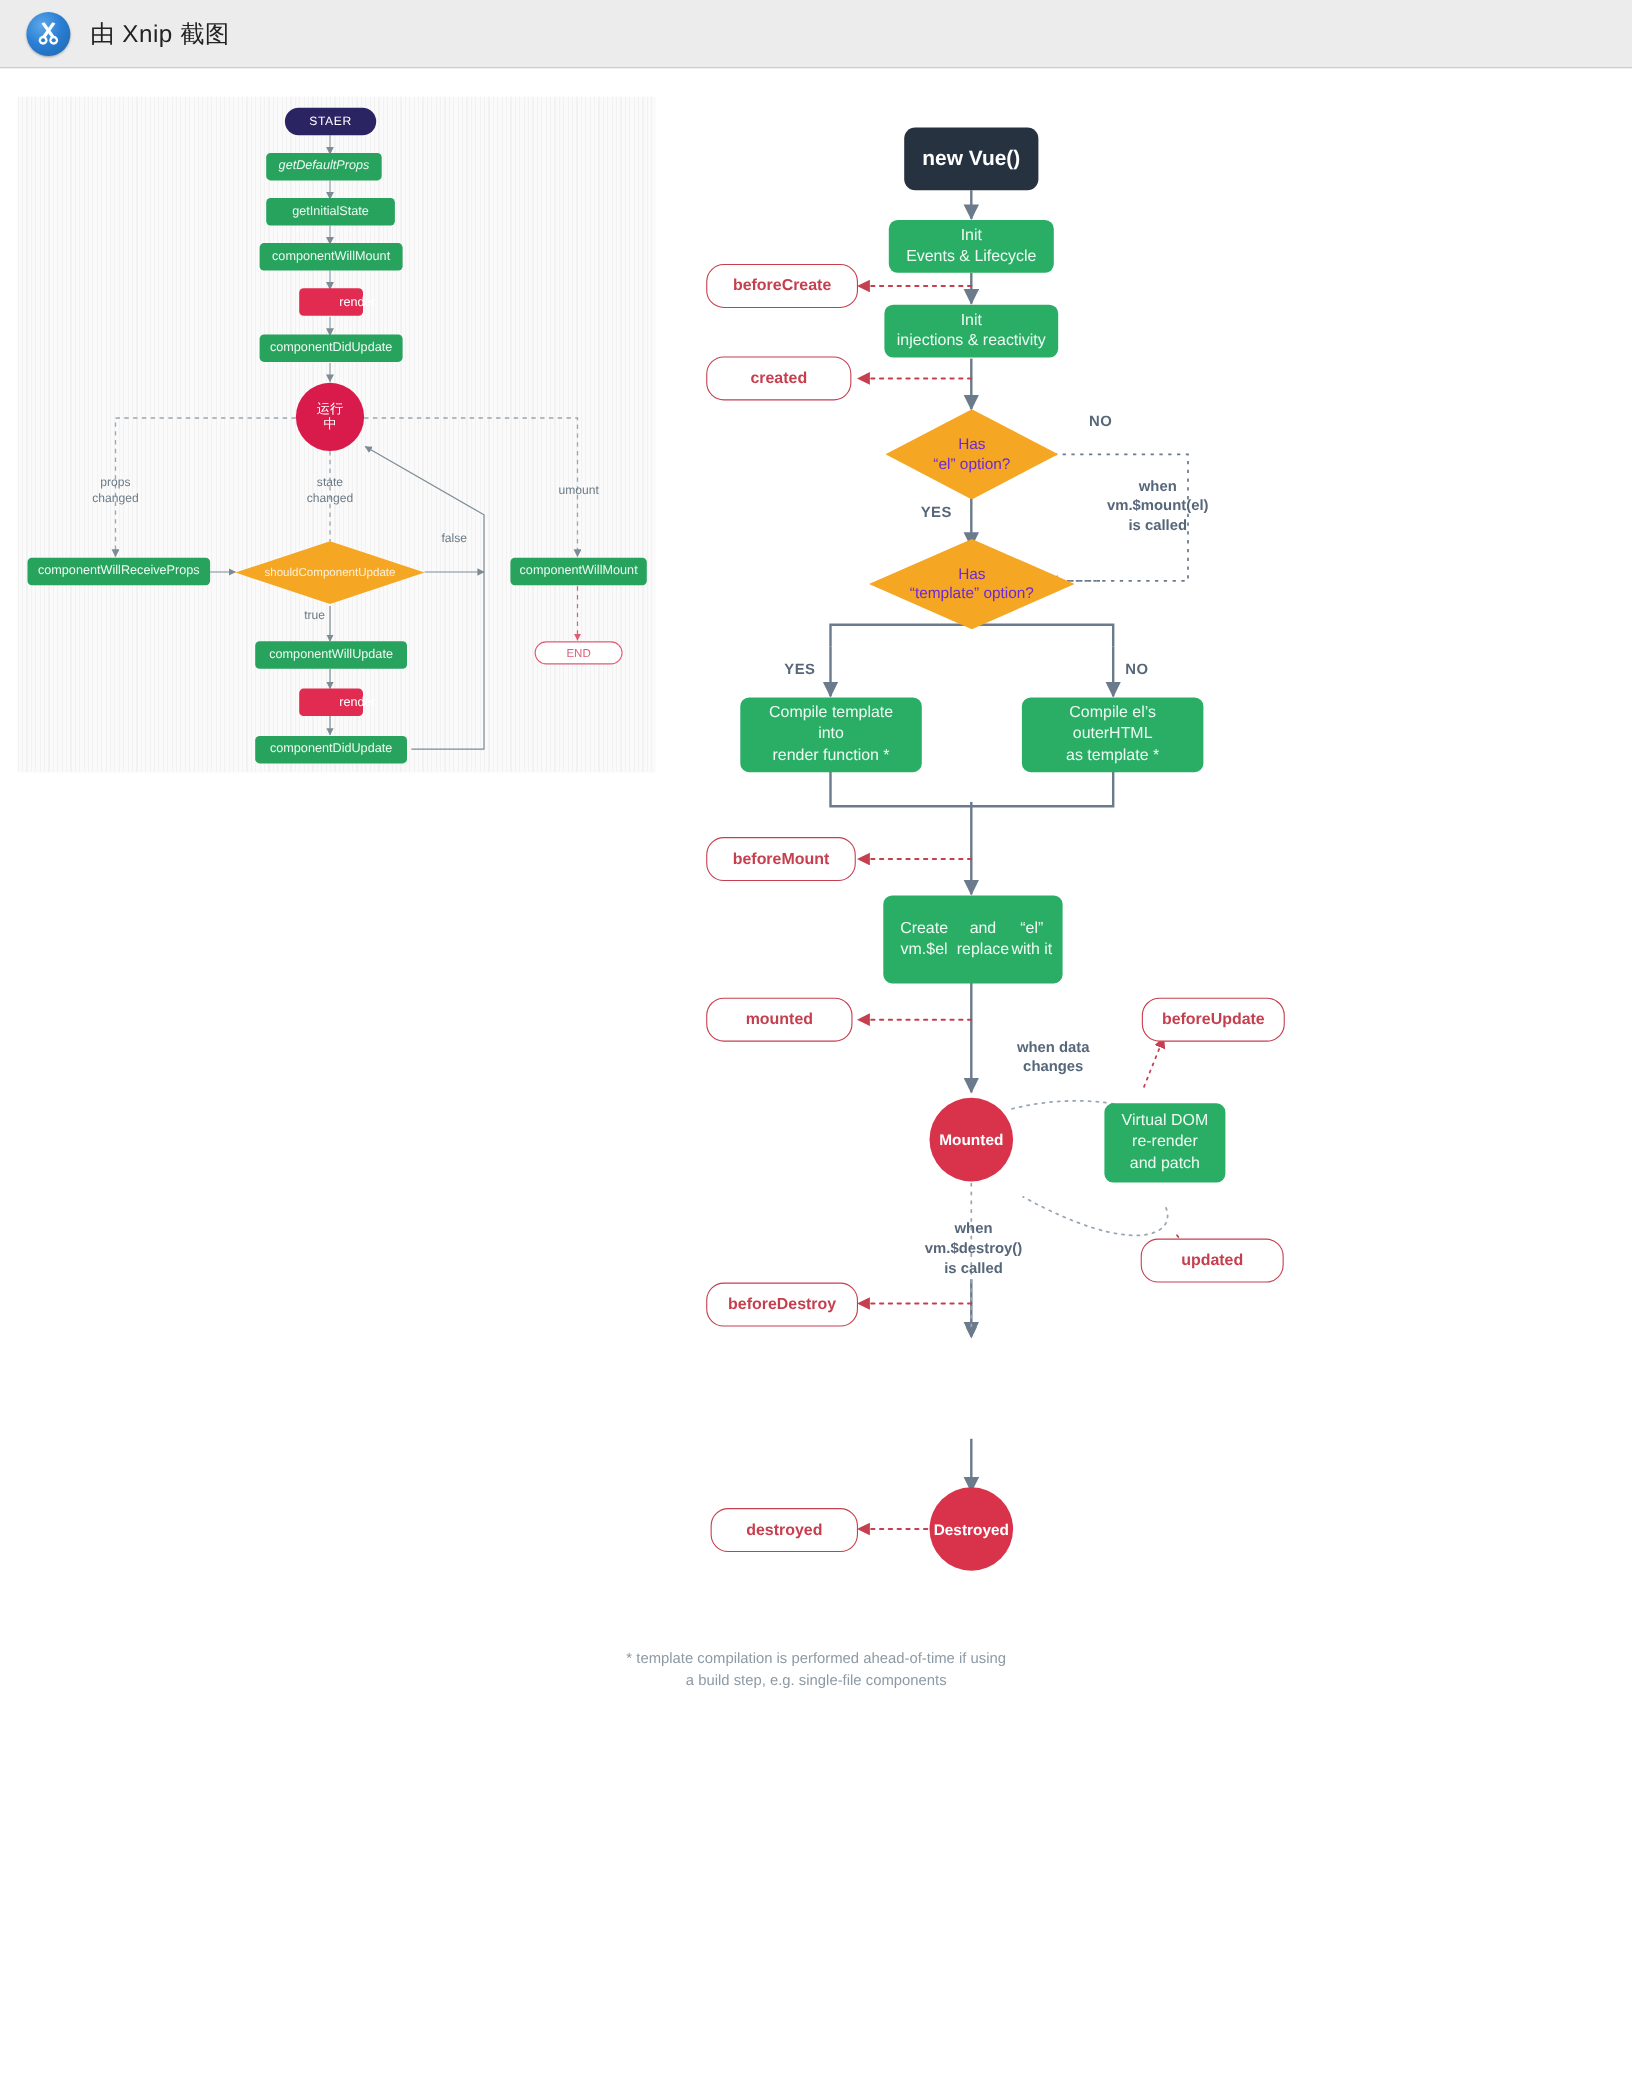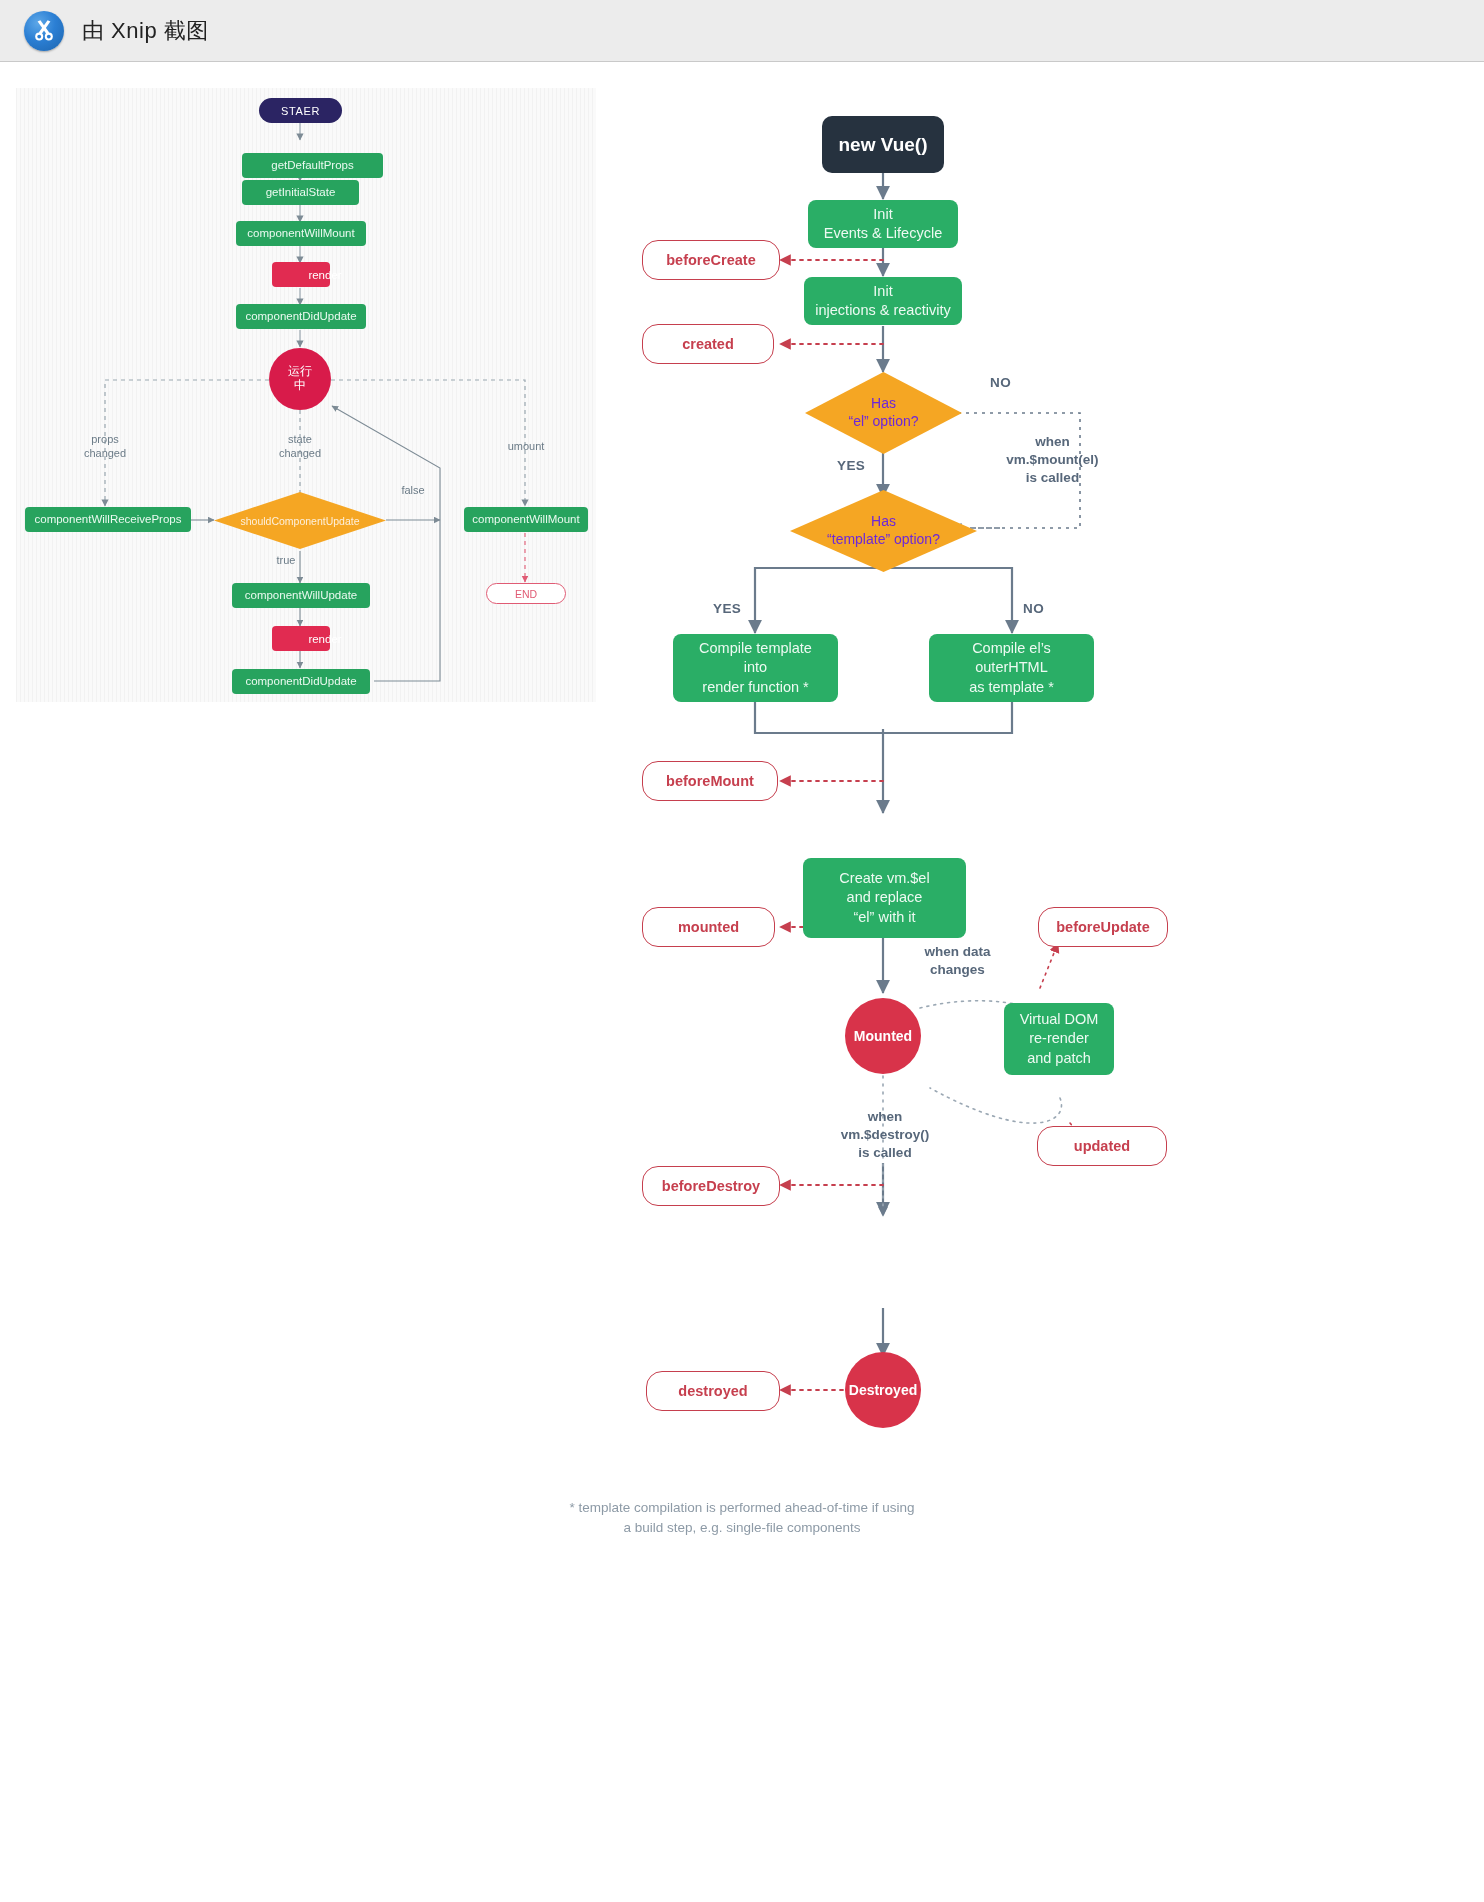"getDefaultProps" div.node { font-style: none -> italic; top: 65px -> 51px; width: 141px -> 105px }
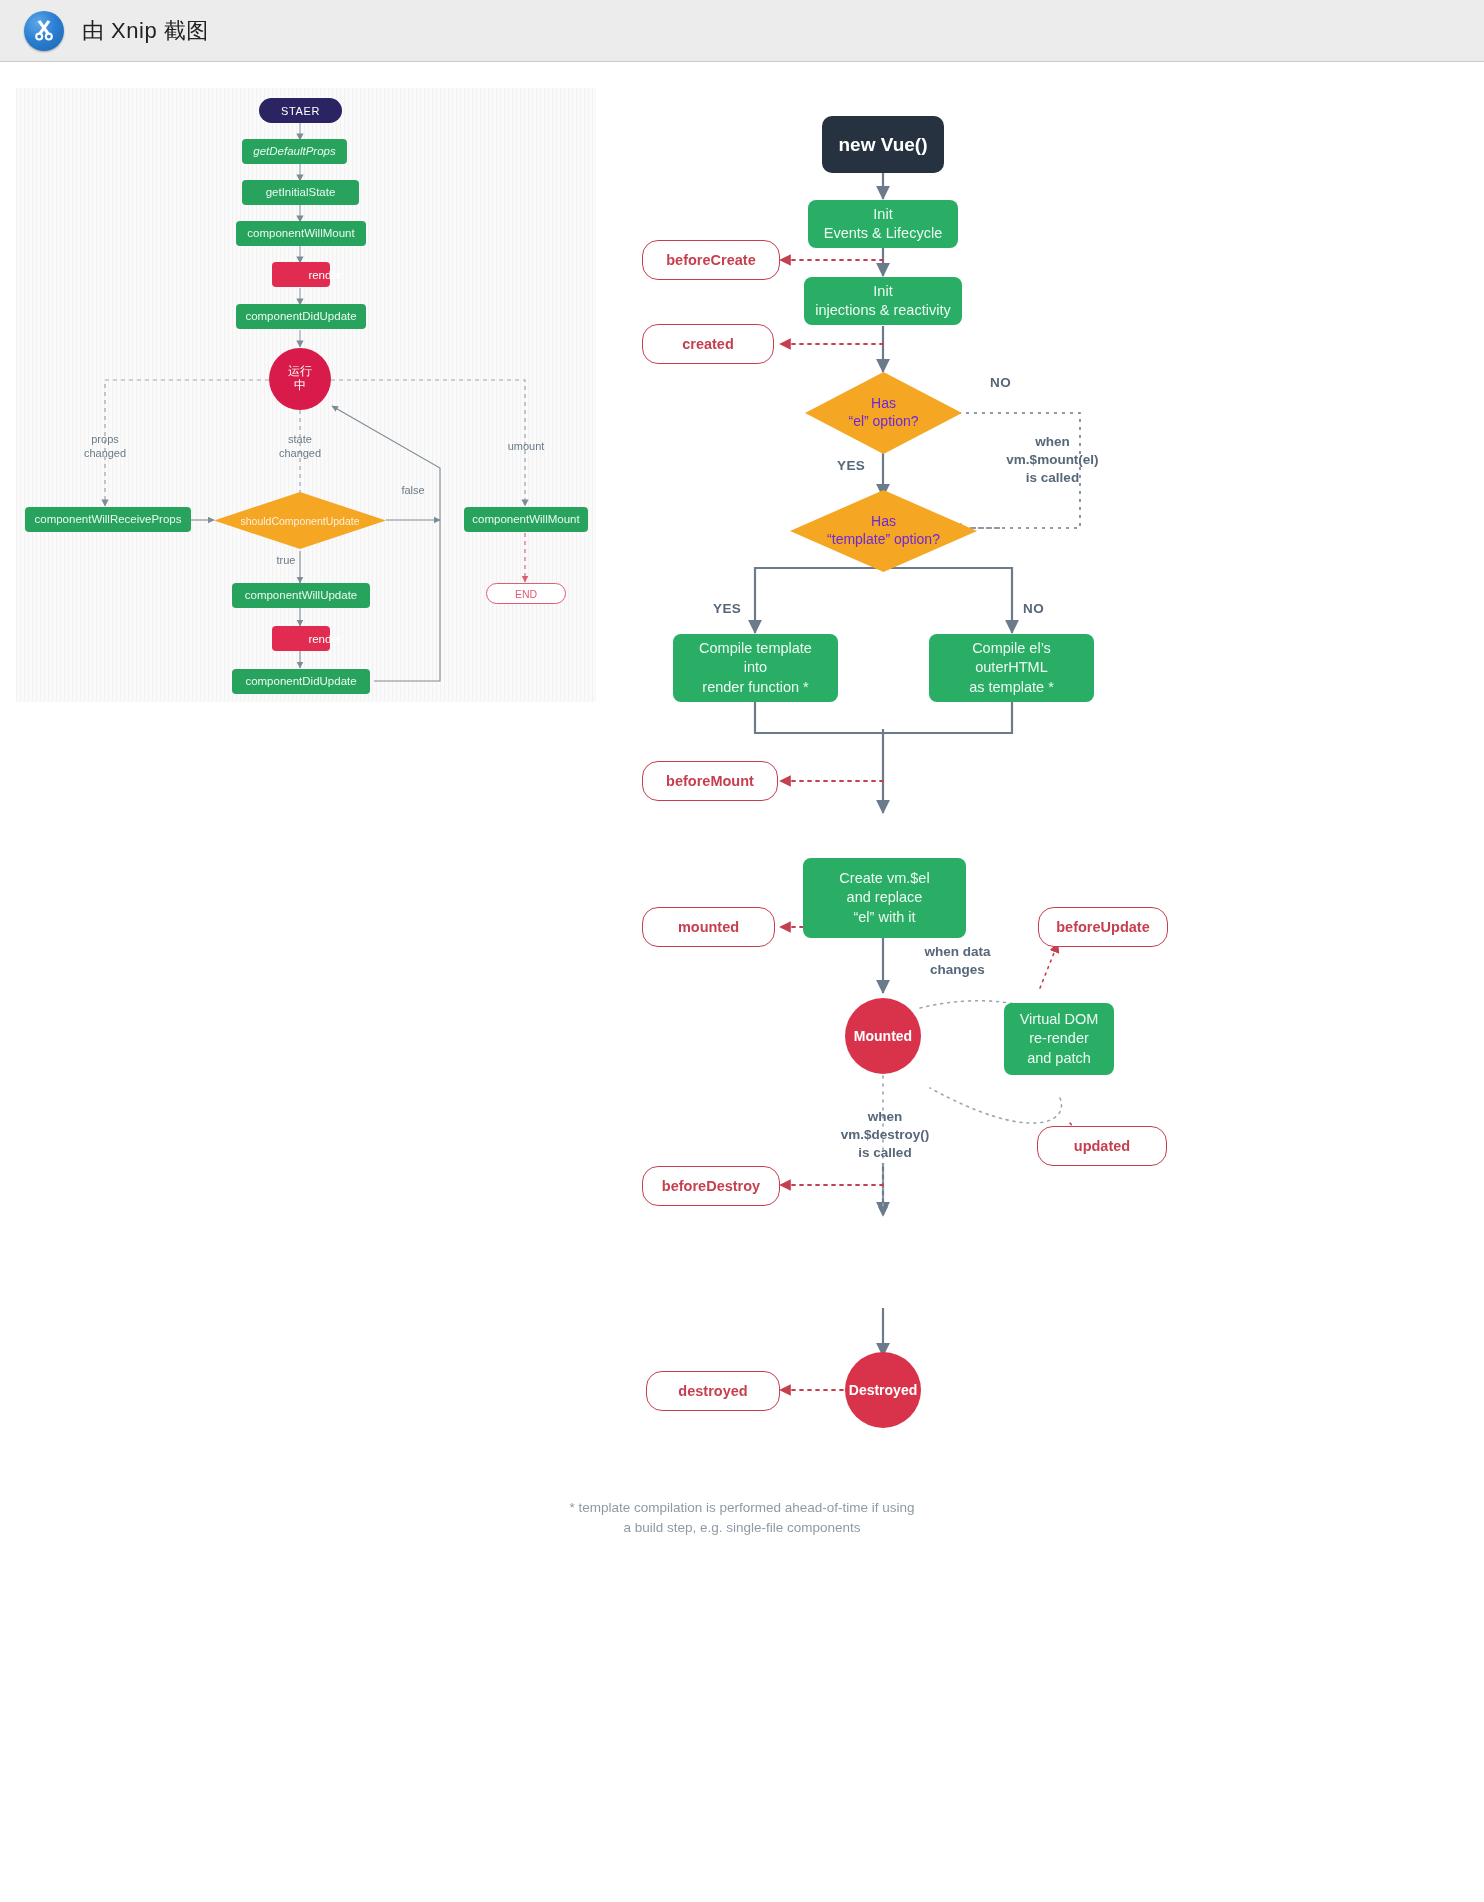"Create vm.$el" div.node { flex-direction: column -> row; margin-top: 44px -> none }
